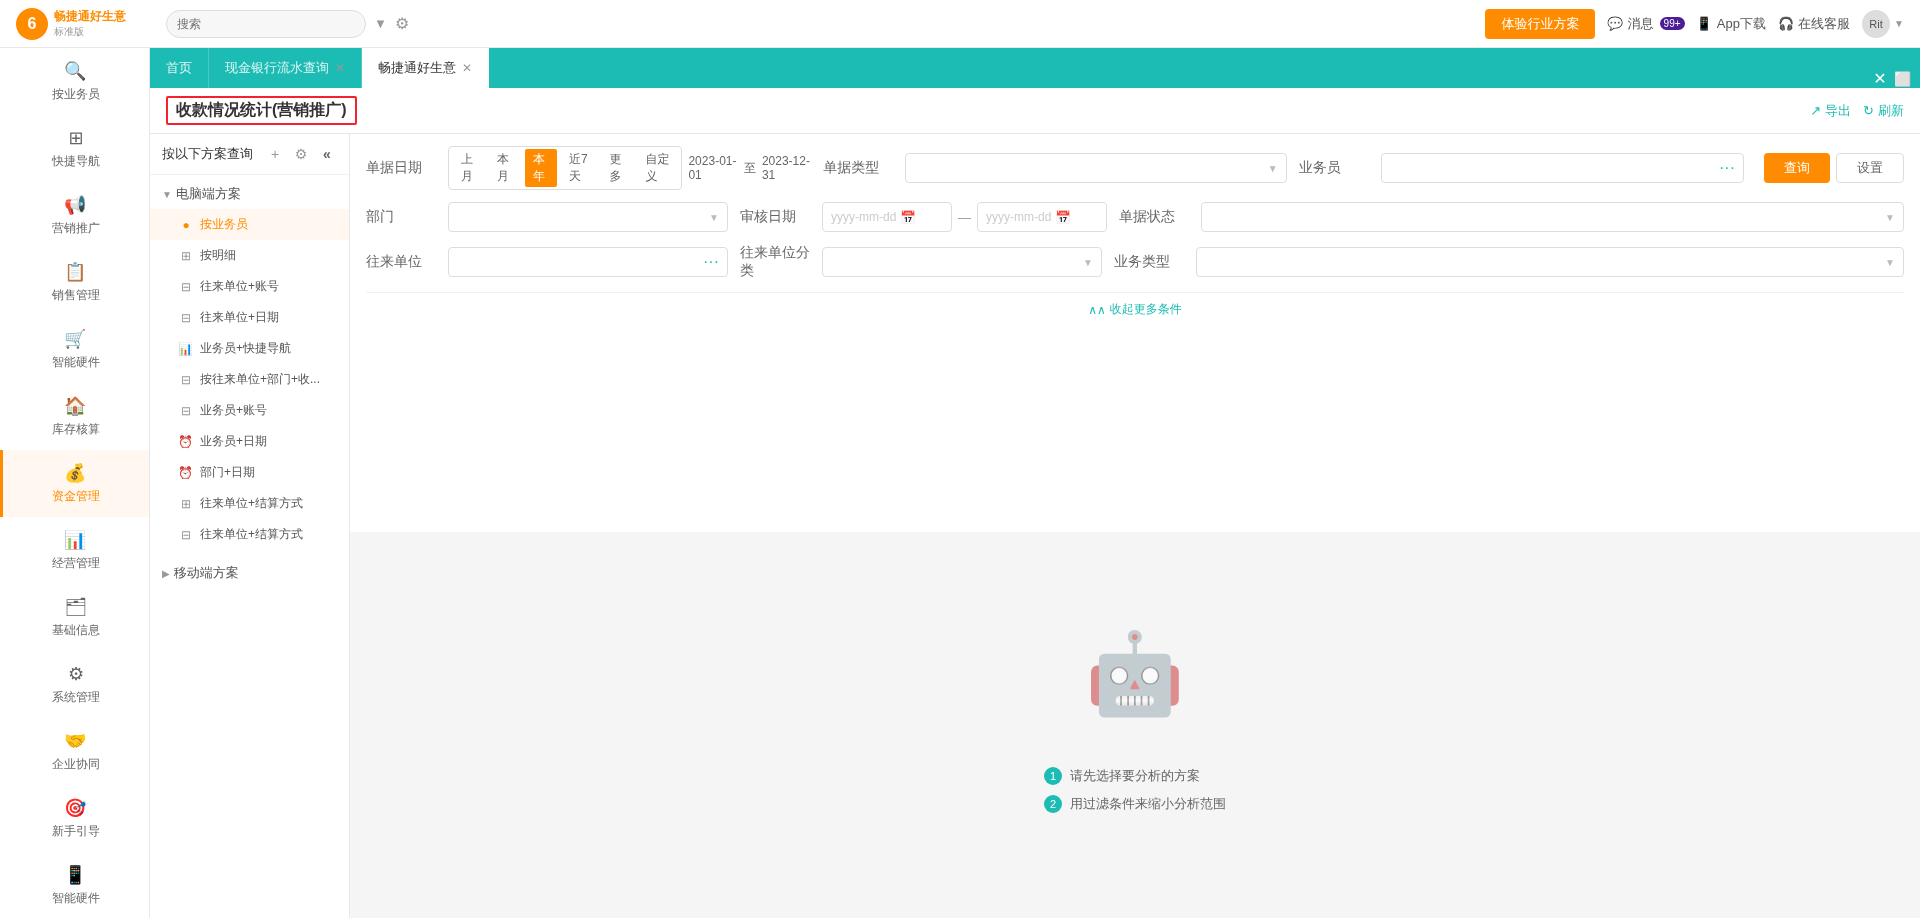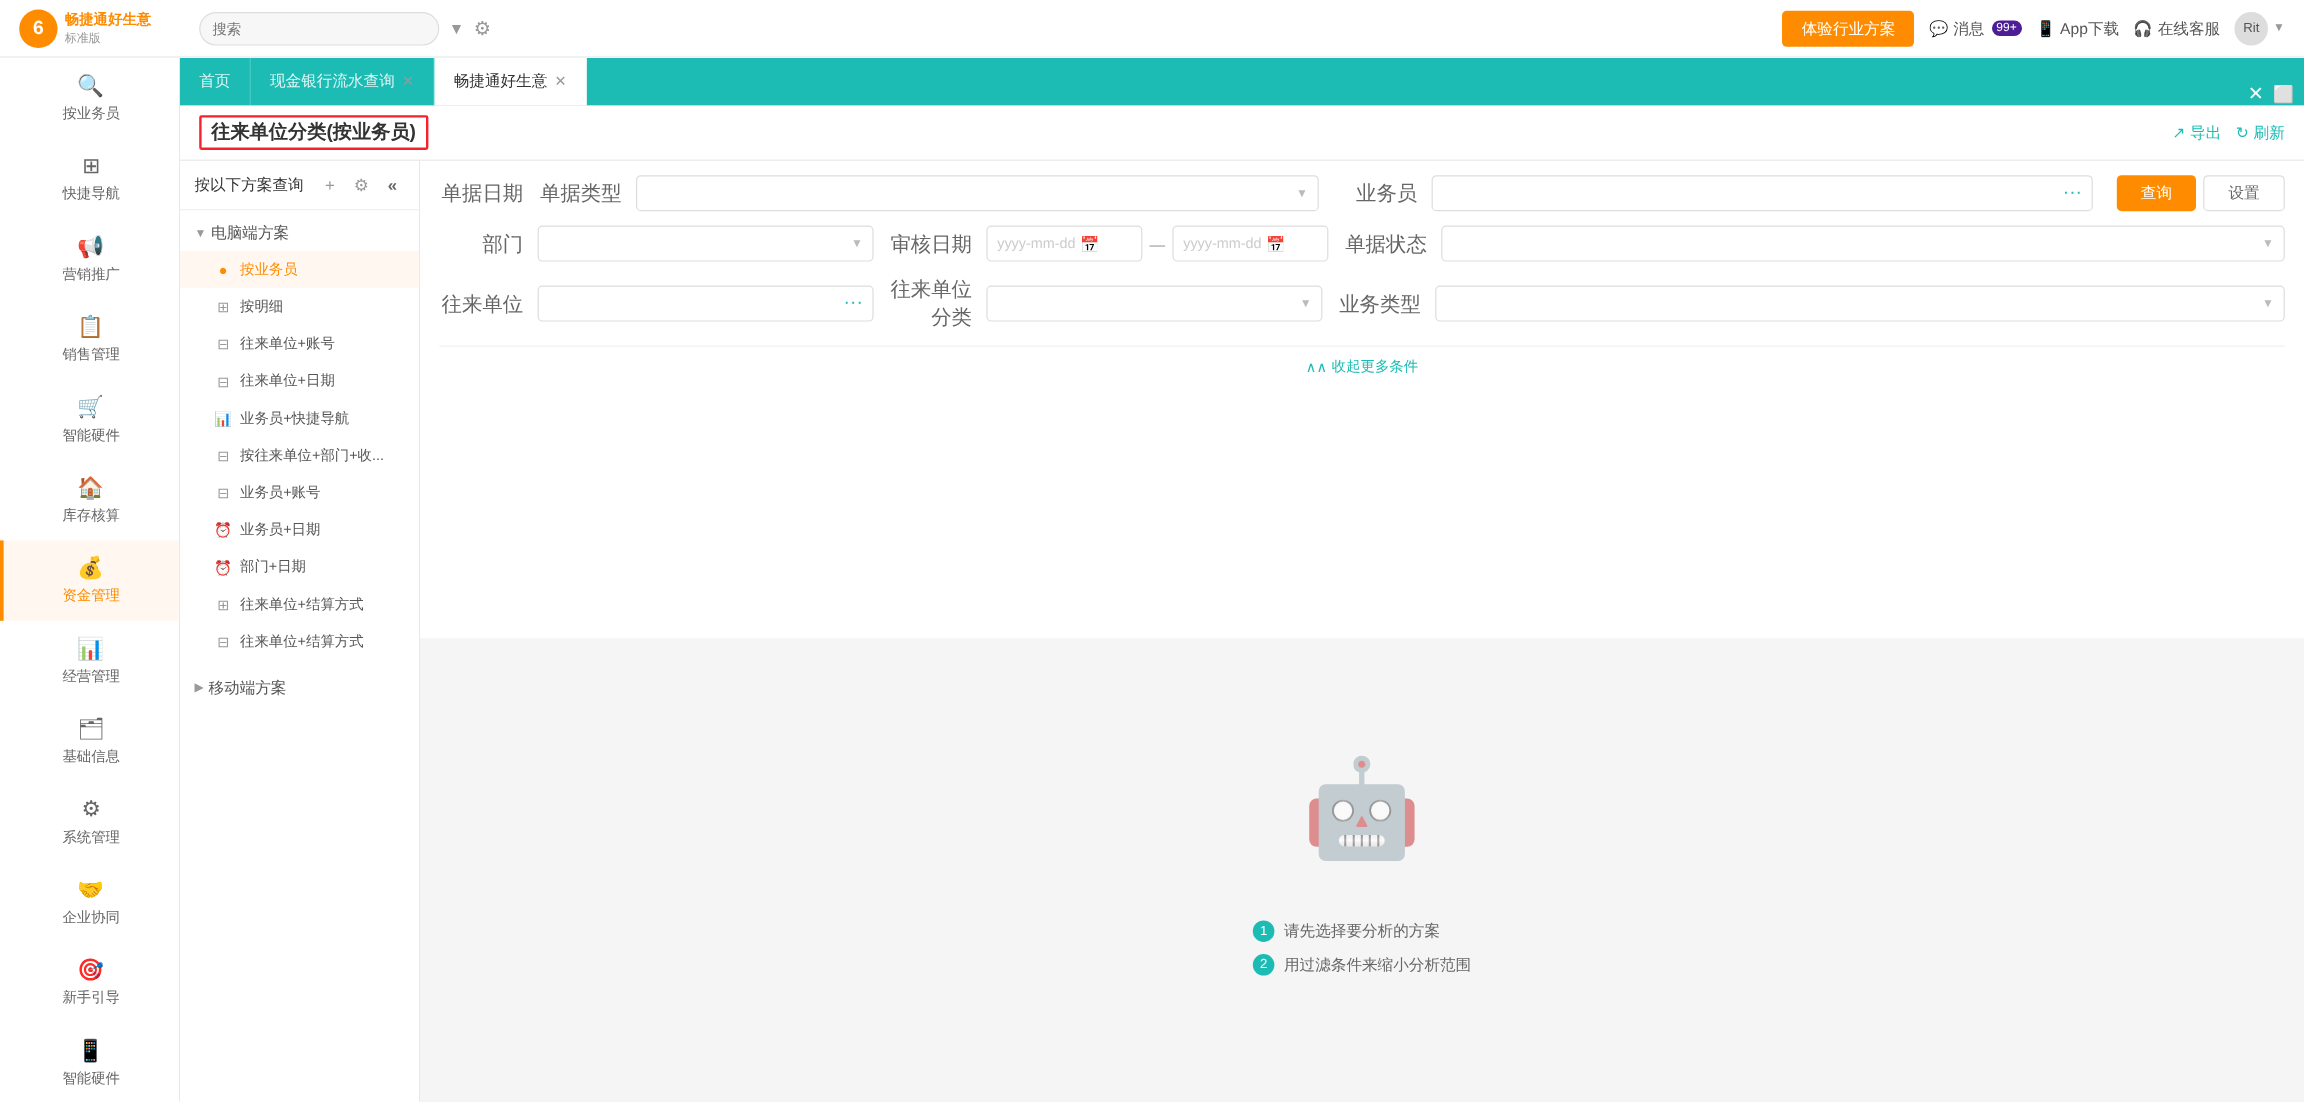"往来单位分类(按业务员)" div.page-title { text: 往来单位分类(按业务员 -> 收款情况统计(营销推广 }
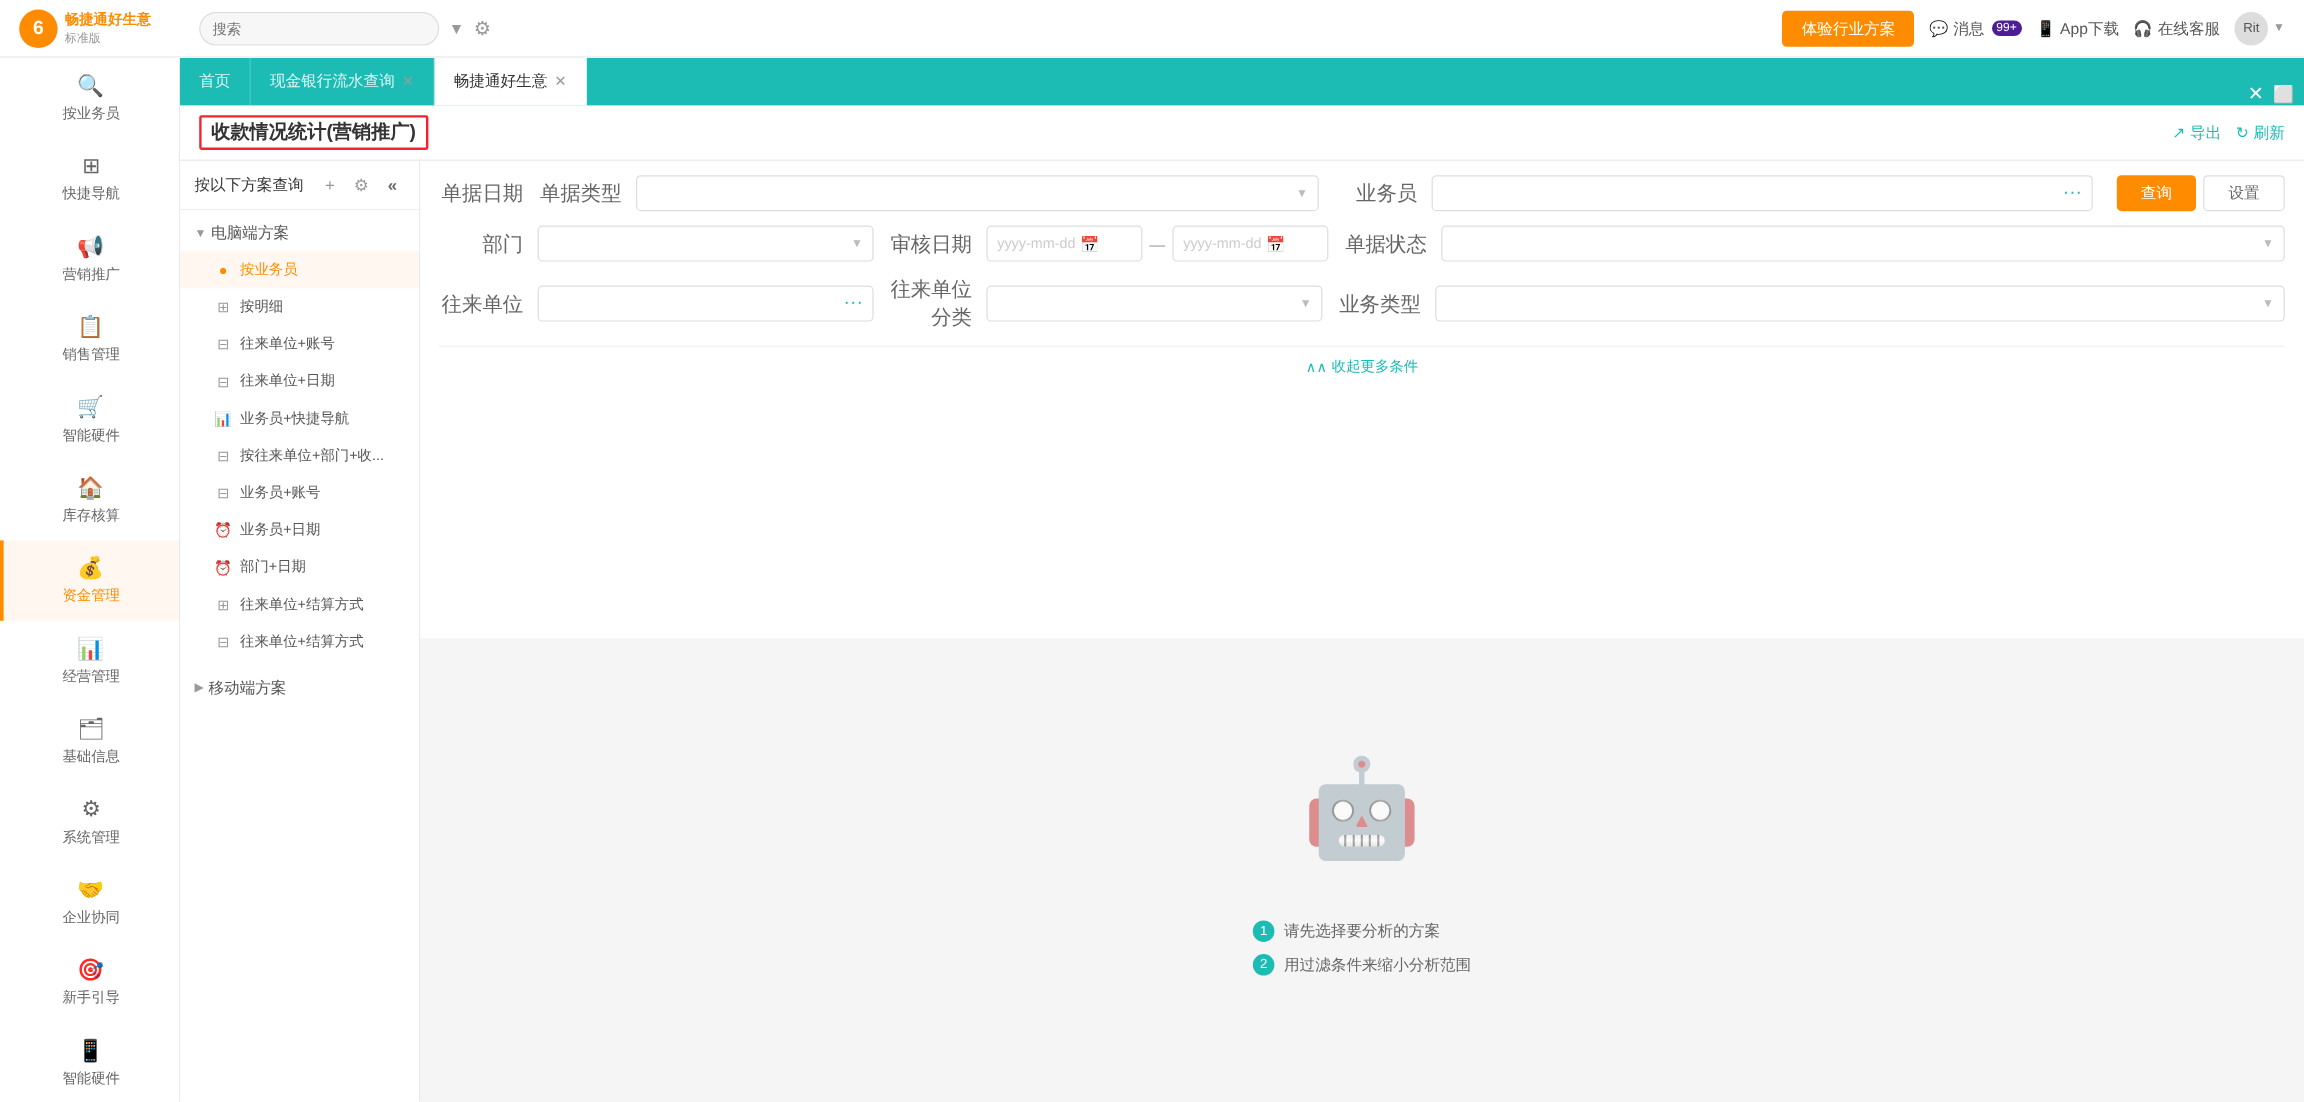"单据日期" .filter-label { font-size: 17px -> 14px; text-align: right -> none }
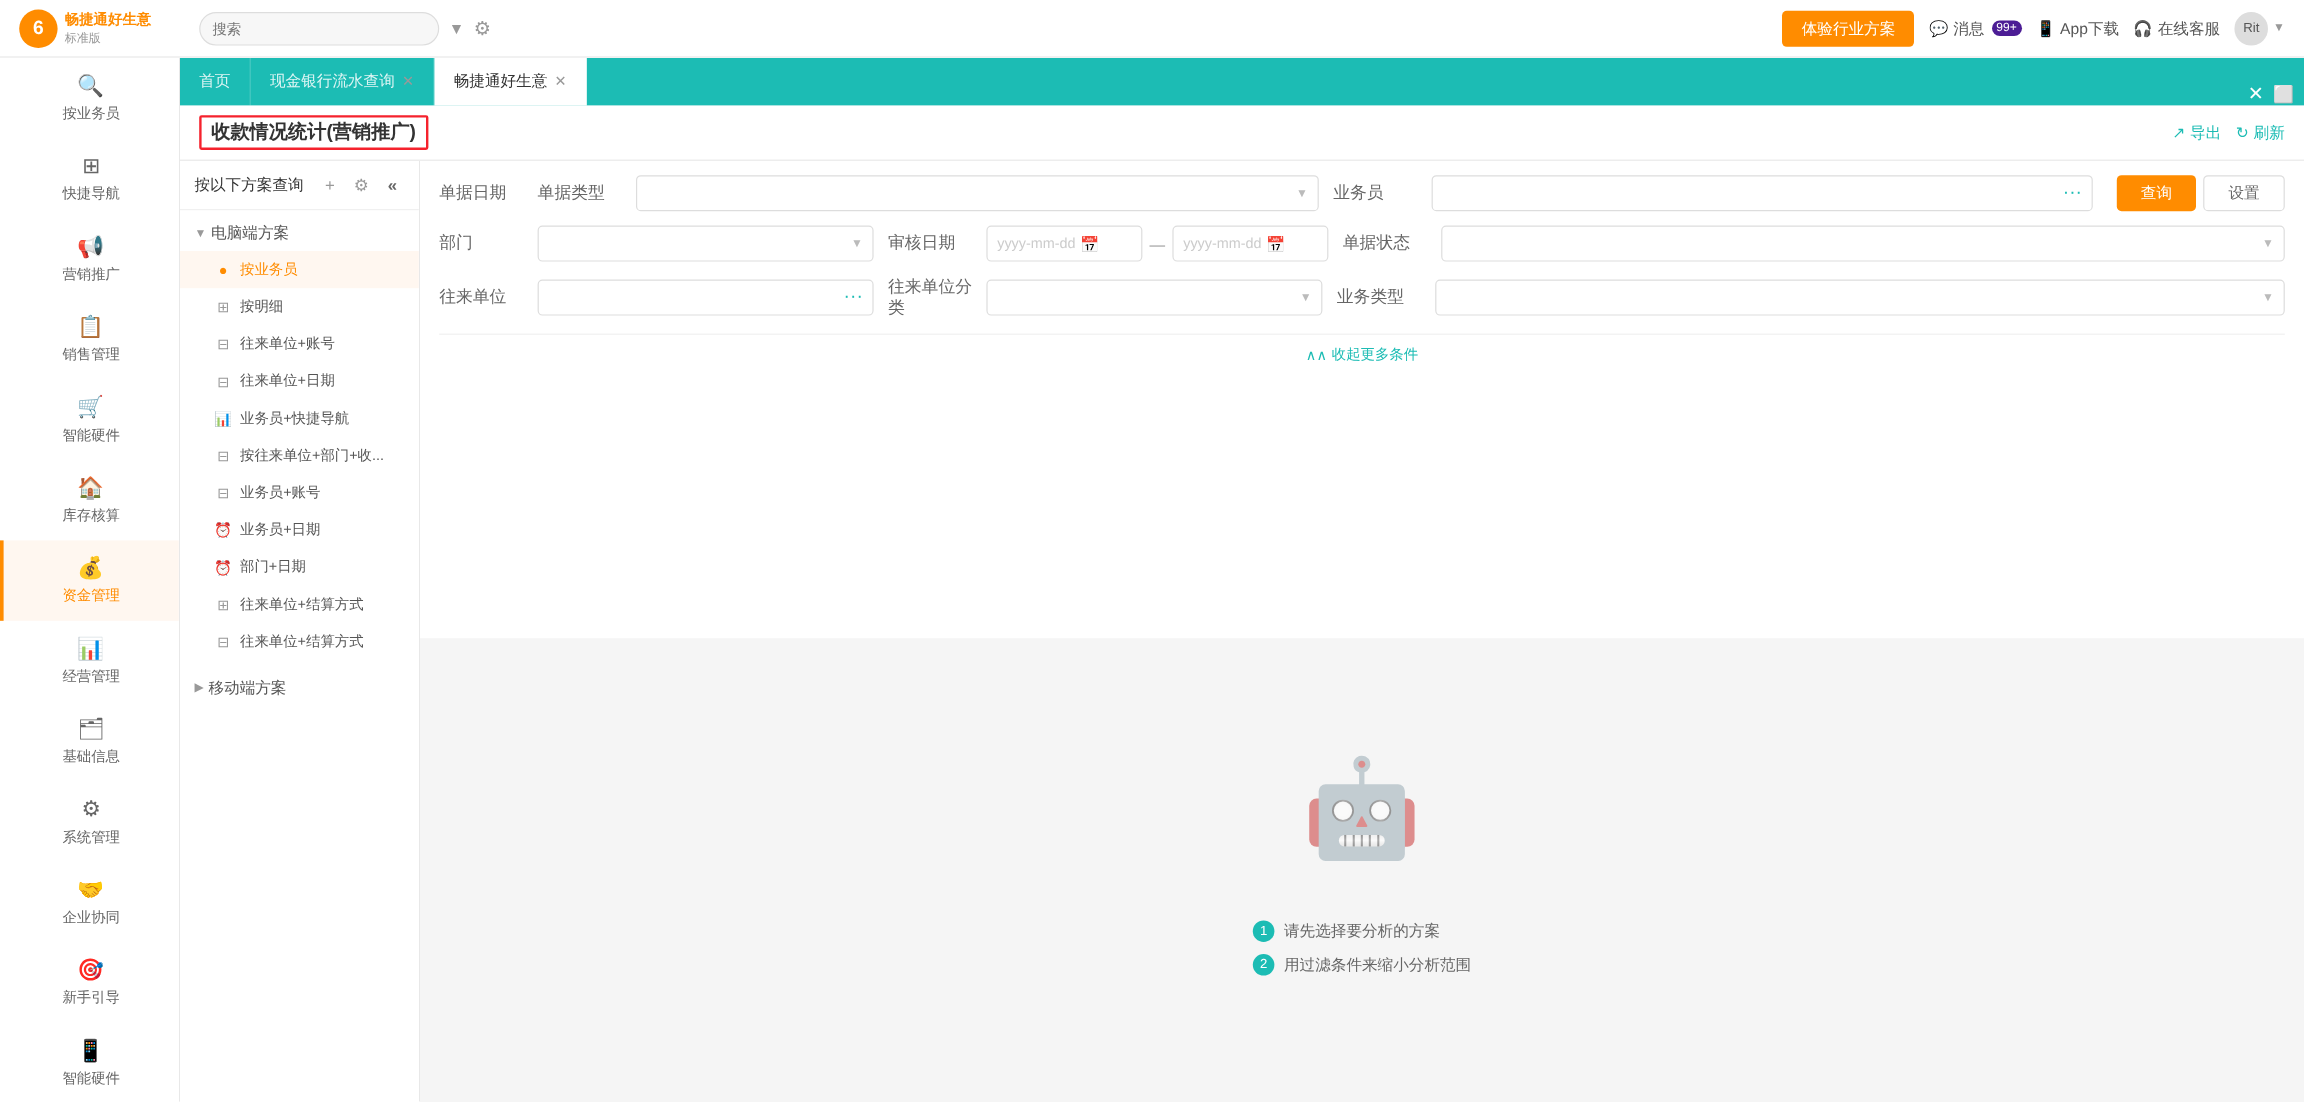"上月" div.filter-value { html: none -> <div> <div> <span>上月</span> <span>本月</span> <span>本年</span> <span>近7天</span> <span>更多</span> <span>自定义</span> </div> <span>2023-01-01</span> <span>至</span> <span>2023-12-31</span> </div> }
